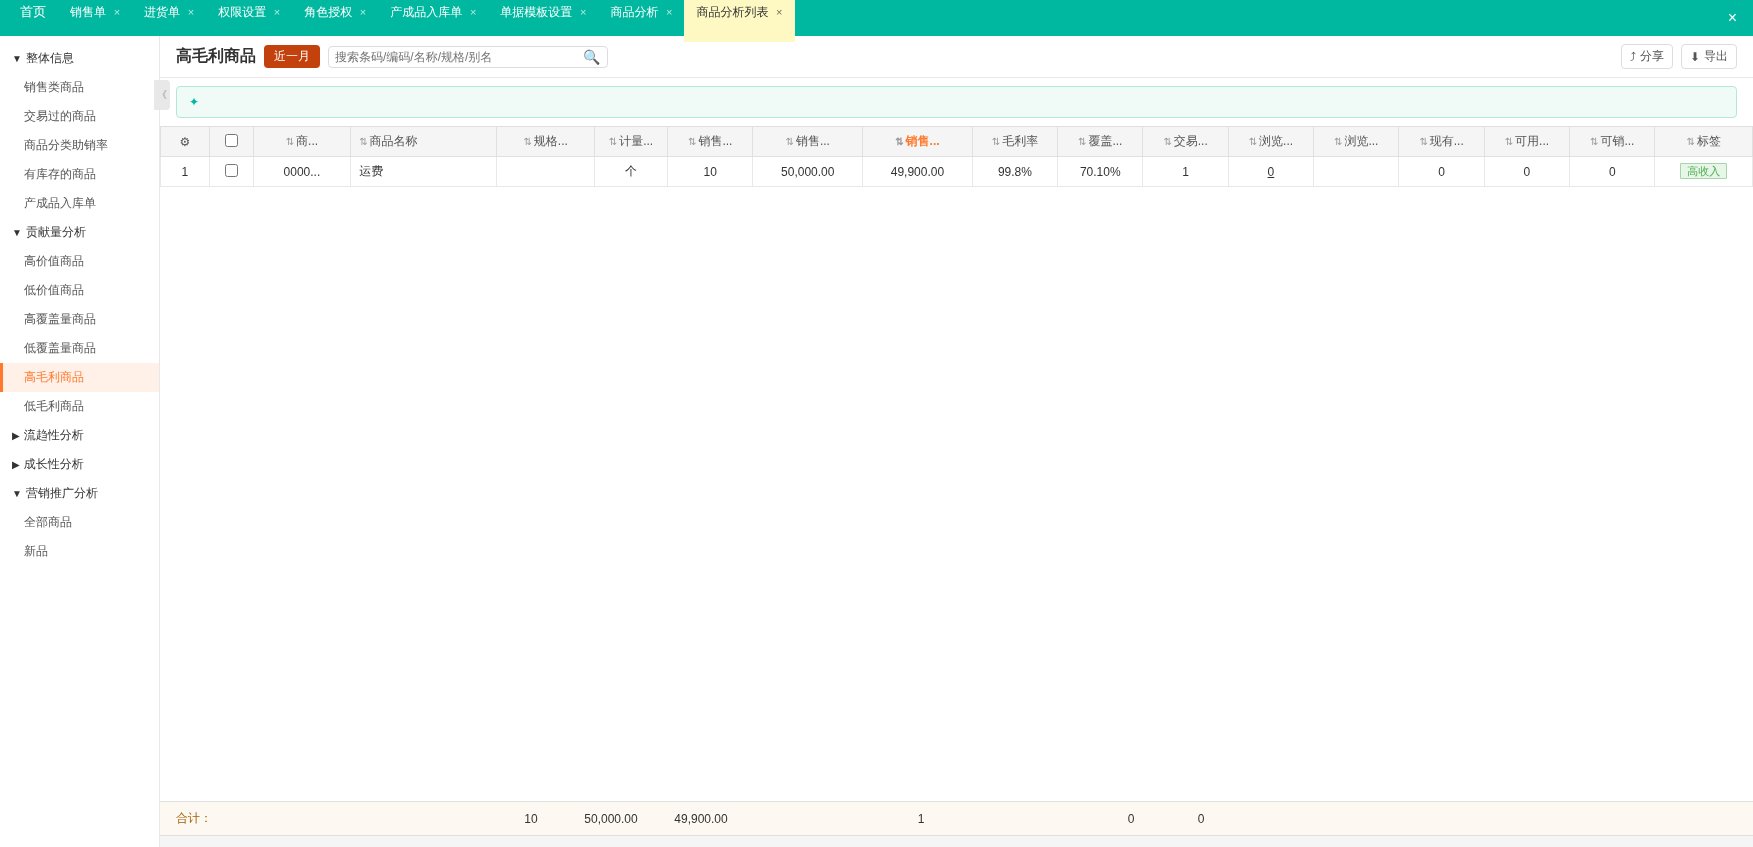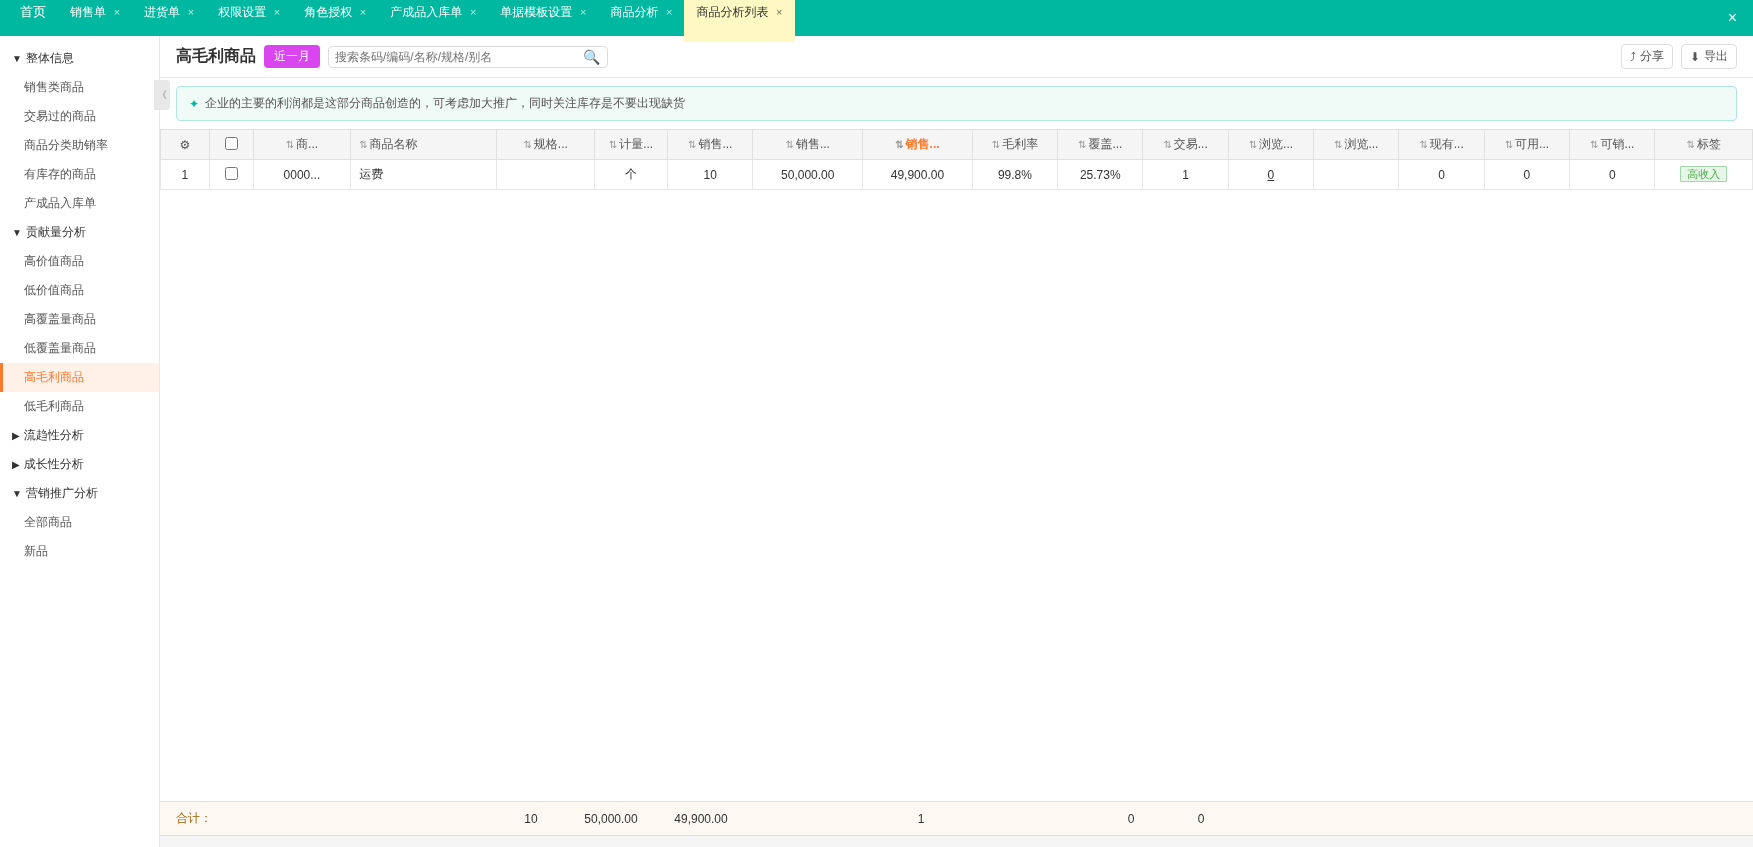"近一月" .filter-btn { background: #d946ef -> #c2410c }
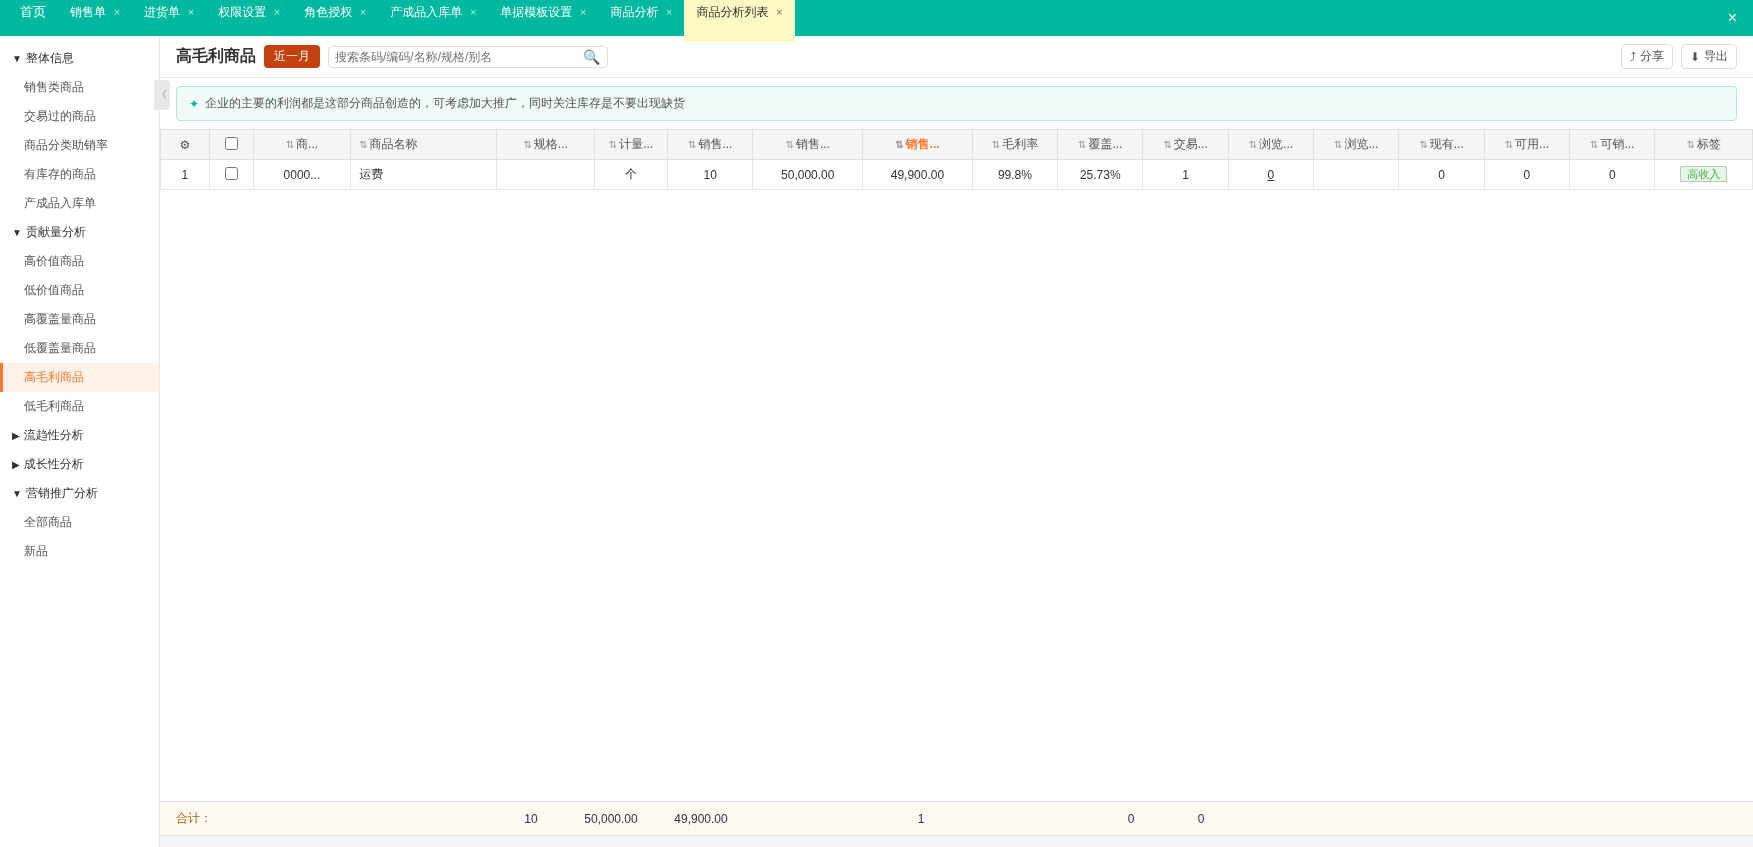"企业的主要的利润都是这部分商品创造的，可考虑加大推广，同时关注库存是不要出现缺货" span { html: <span>企业的主要的利润都是这部分商品创造的，可考虑加大推广，同时关注库存是不要出现缺货</span> -> none }
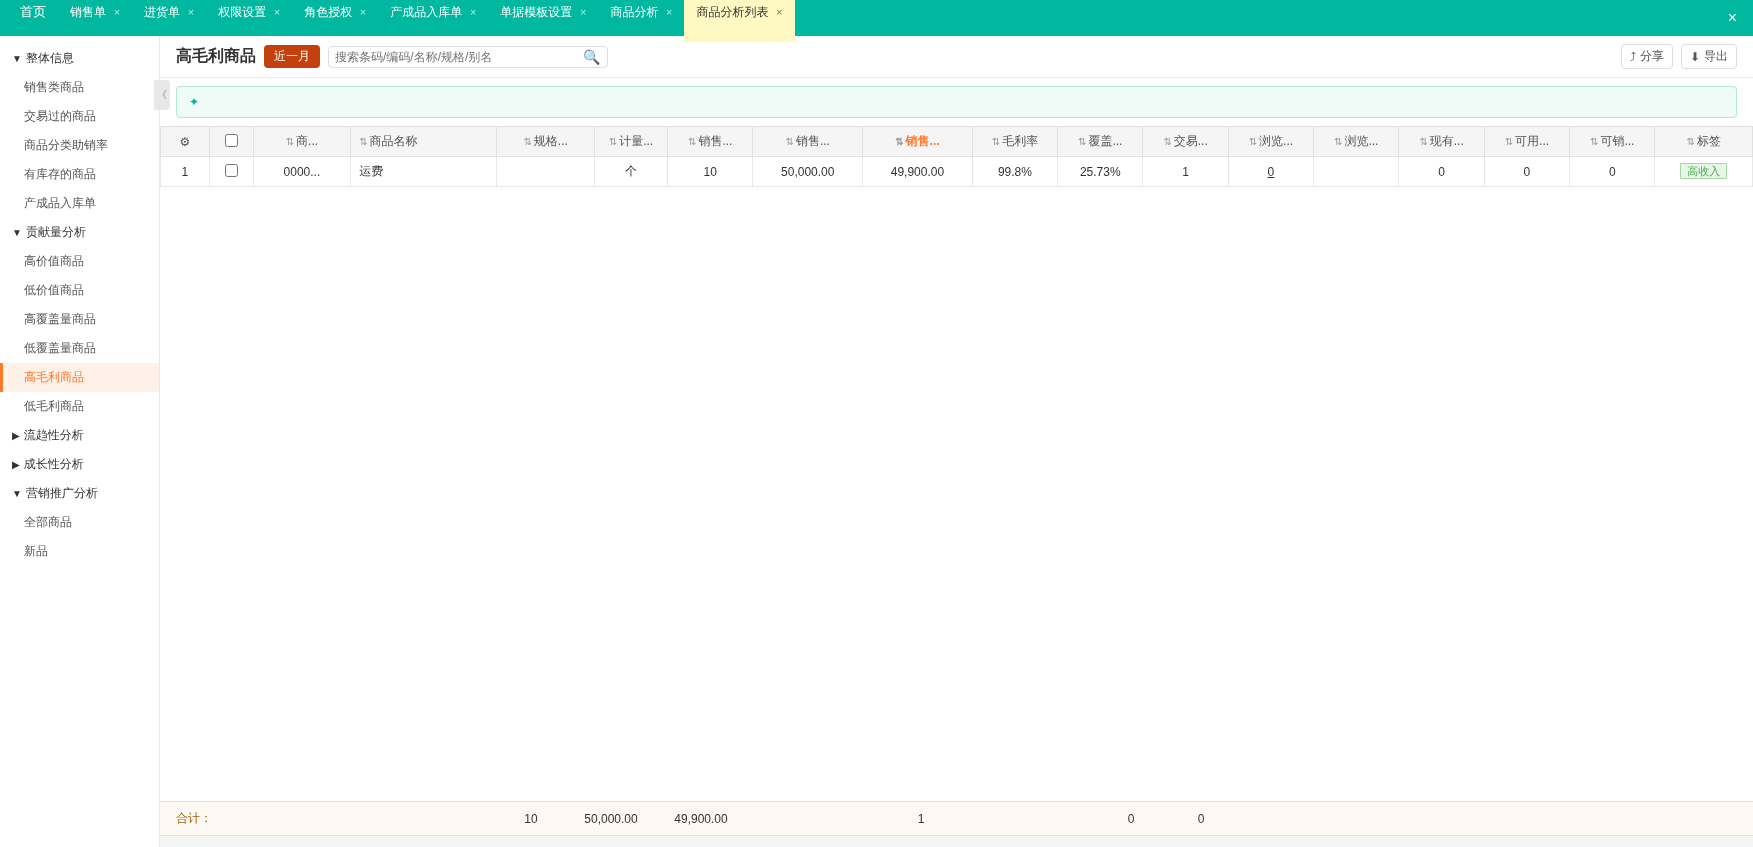"25.73%" td.col-coverage { text: 25.73% -> 70.10% }
